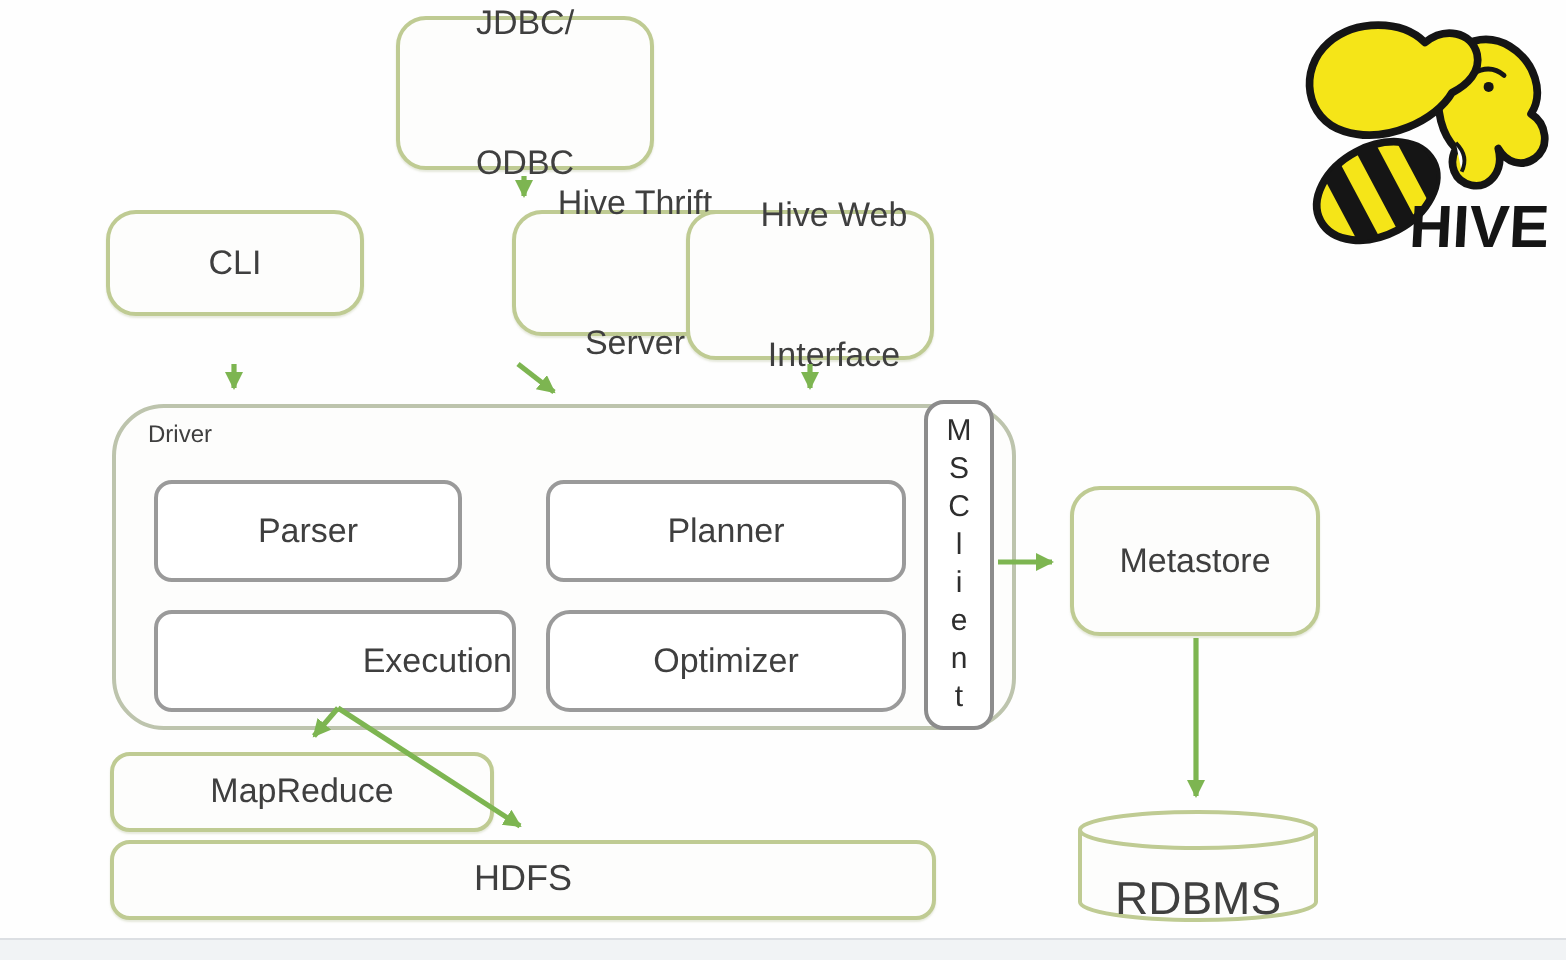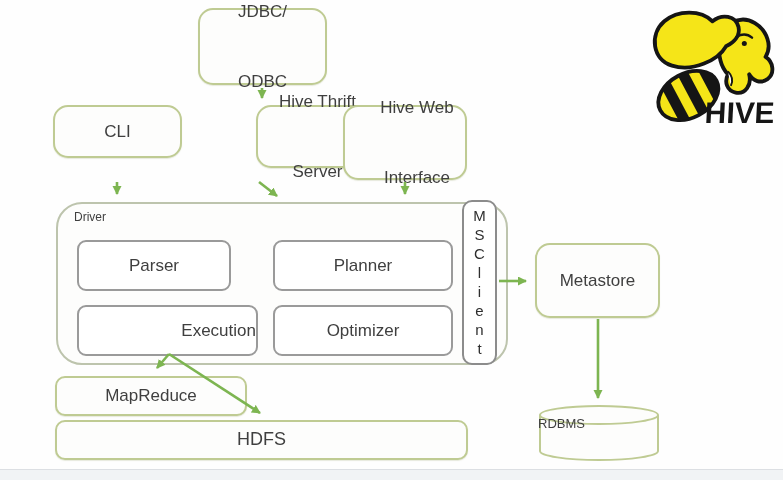"Optimizer" div.node { border-radius: none -> 12px }
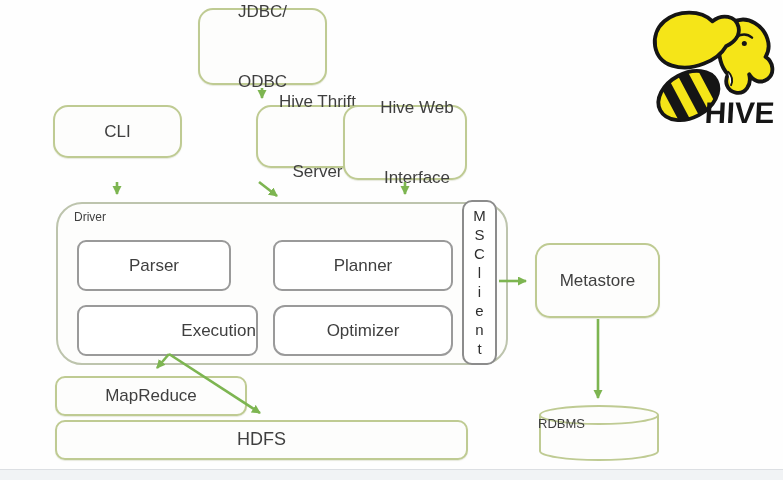"RDBMS" #rdbms-label { font-size: 13px -> 23px; text-align: none -> center; top: 12px -> 32px }
